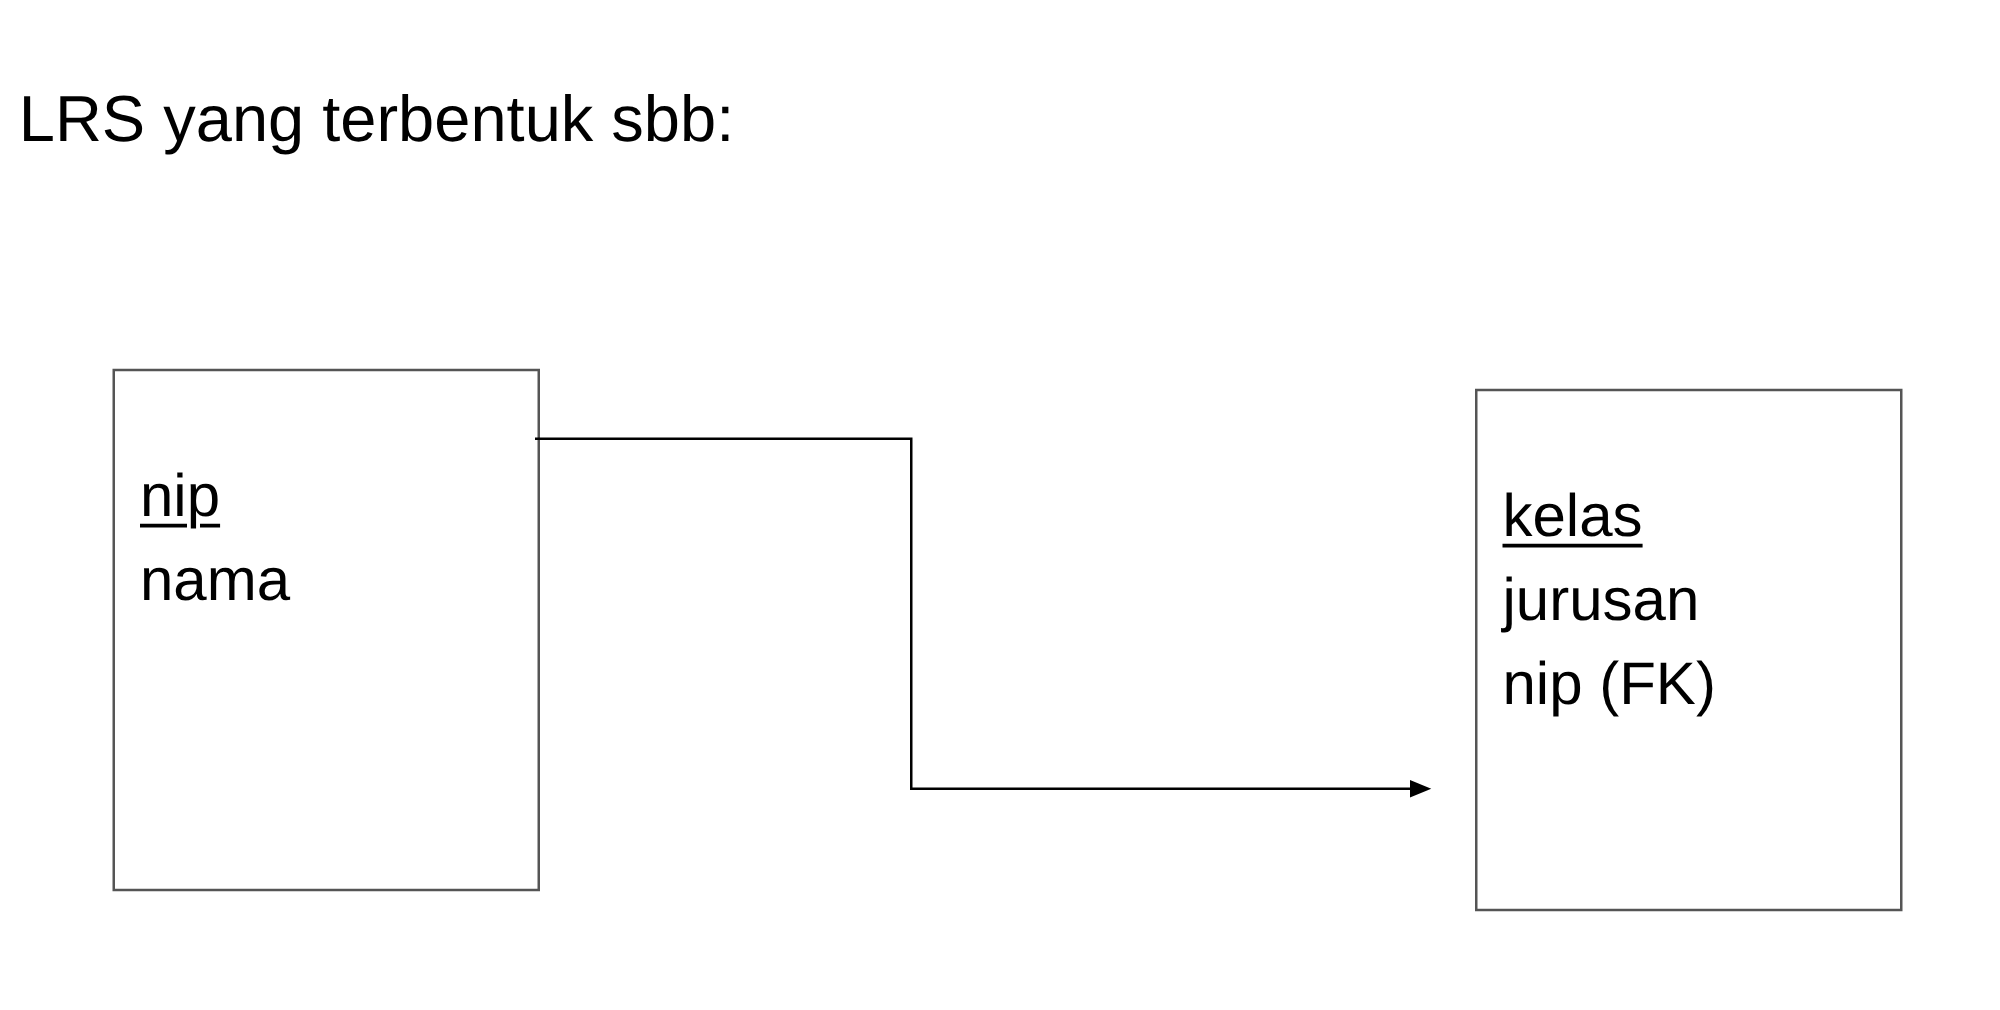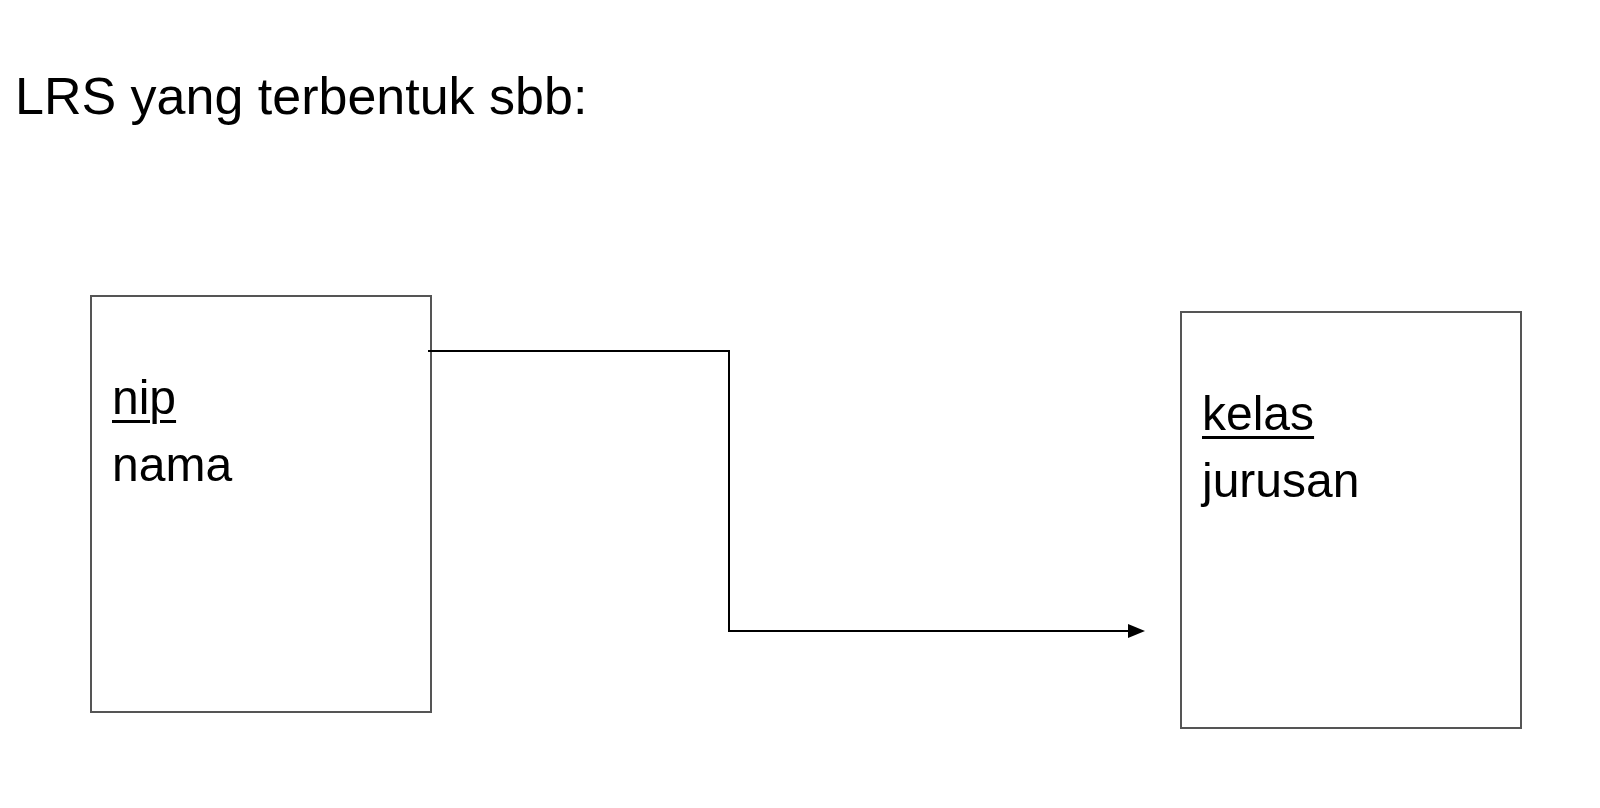"nip (FK)" span.attr { html: none -> <span>nip (FK)</span> }
